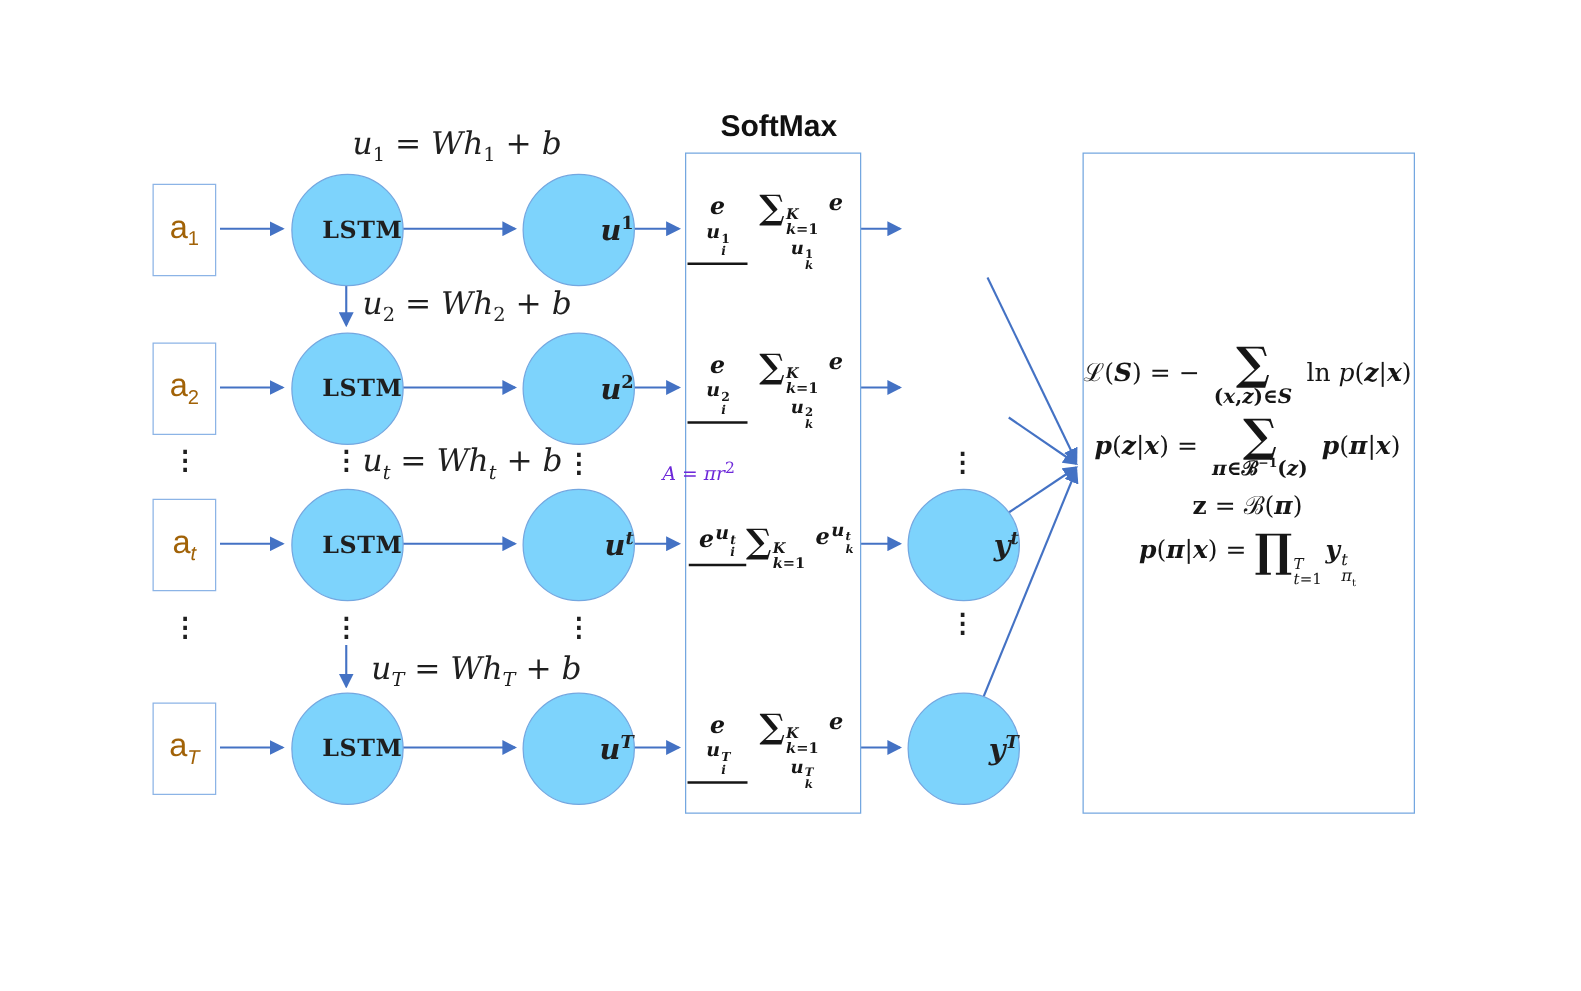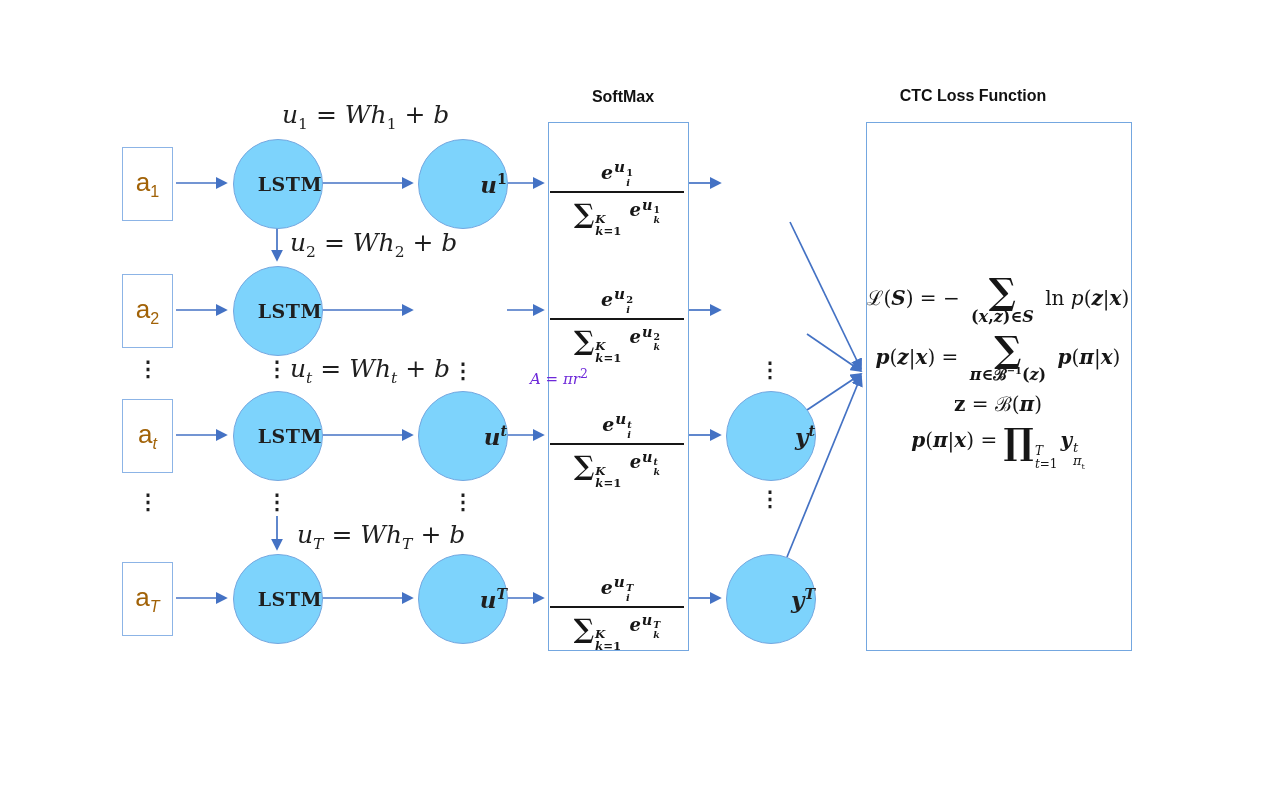"SoftMax" .title { font-size: 16px -> 24px }
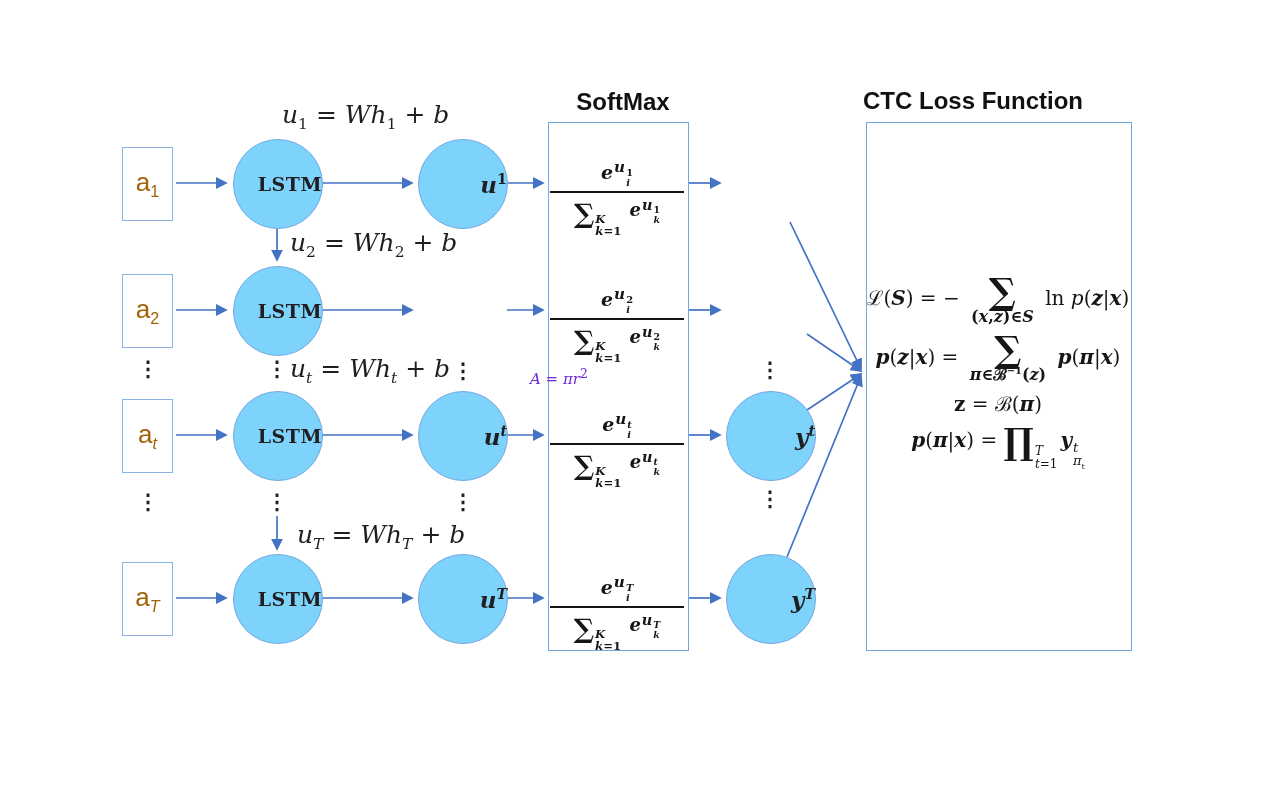"CTC Loss Function" div.title { html: <div>CTC Loss Function</div> -> none }
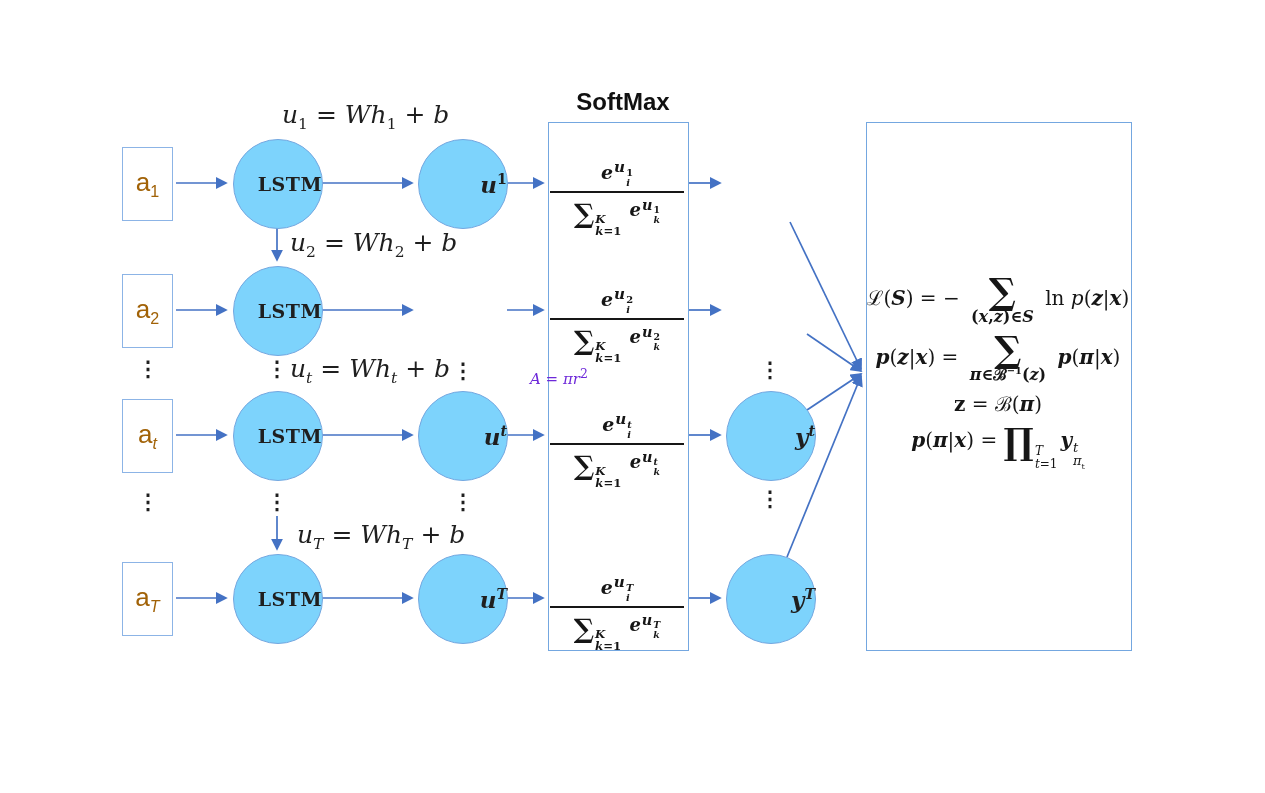"eu" .frac { align-items: none -> center; flex-direction: column -> row; margin-top: 15px -> none }
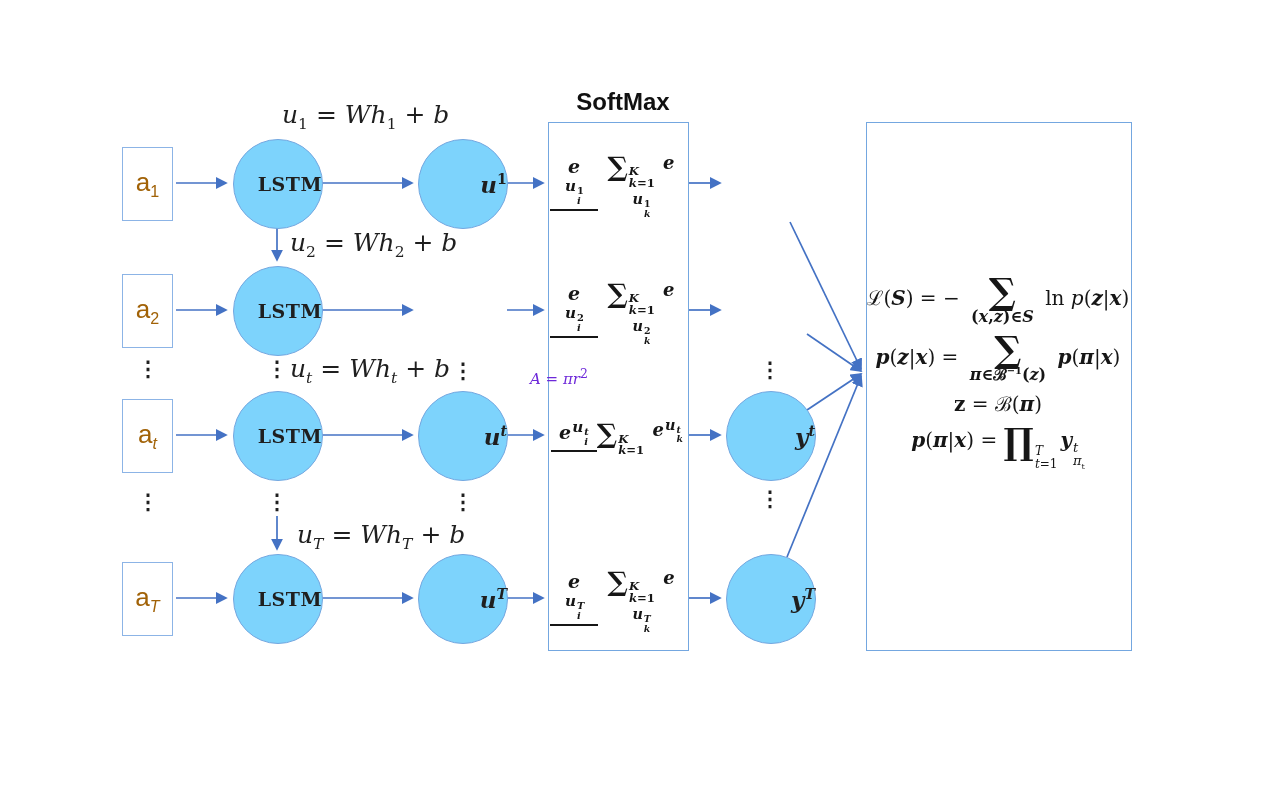"u2" div.circle { html: none -> <div> <span><i>u</i><sup>2</sup></span> </div> }
